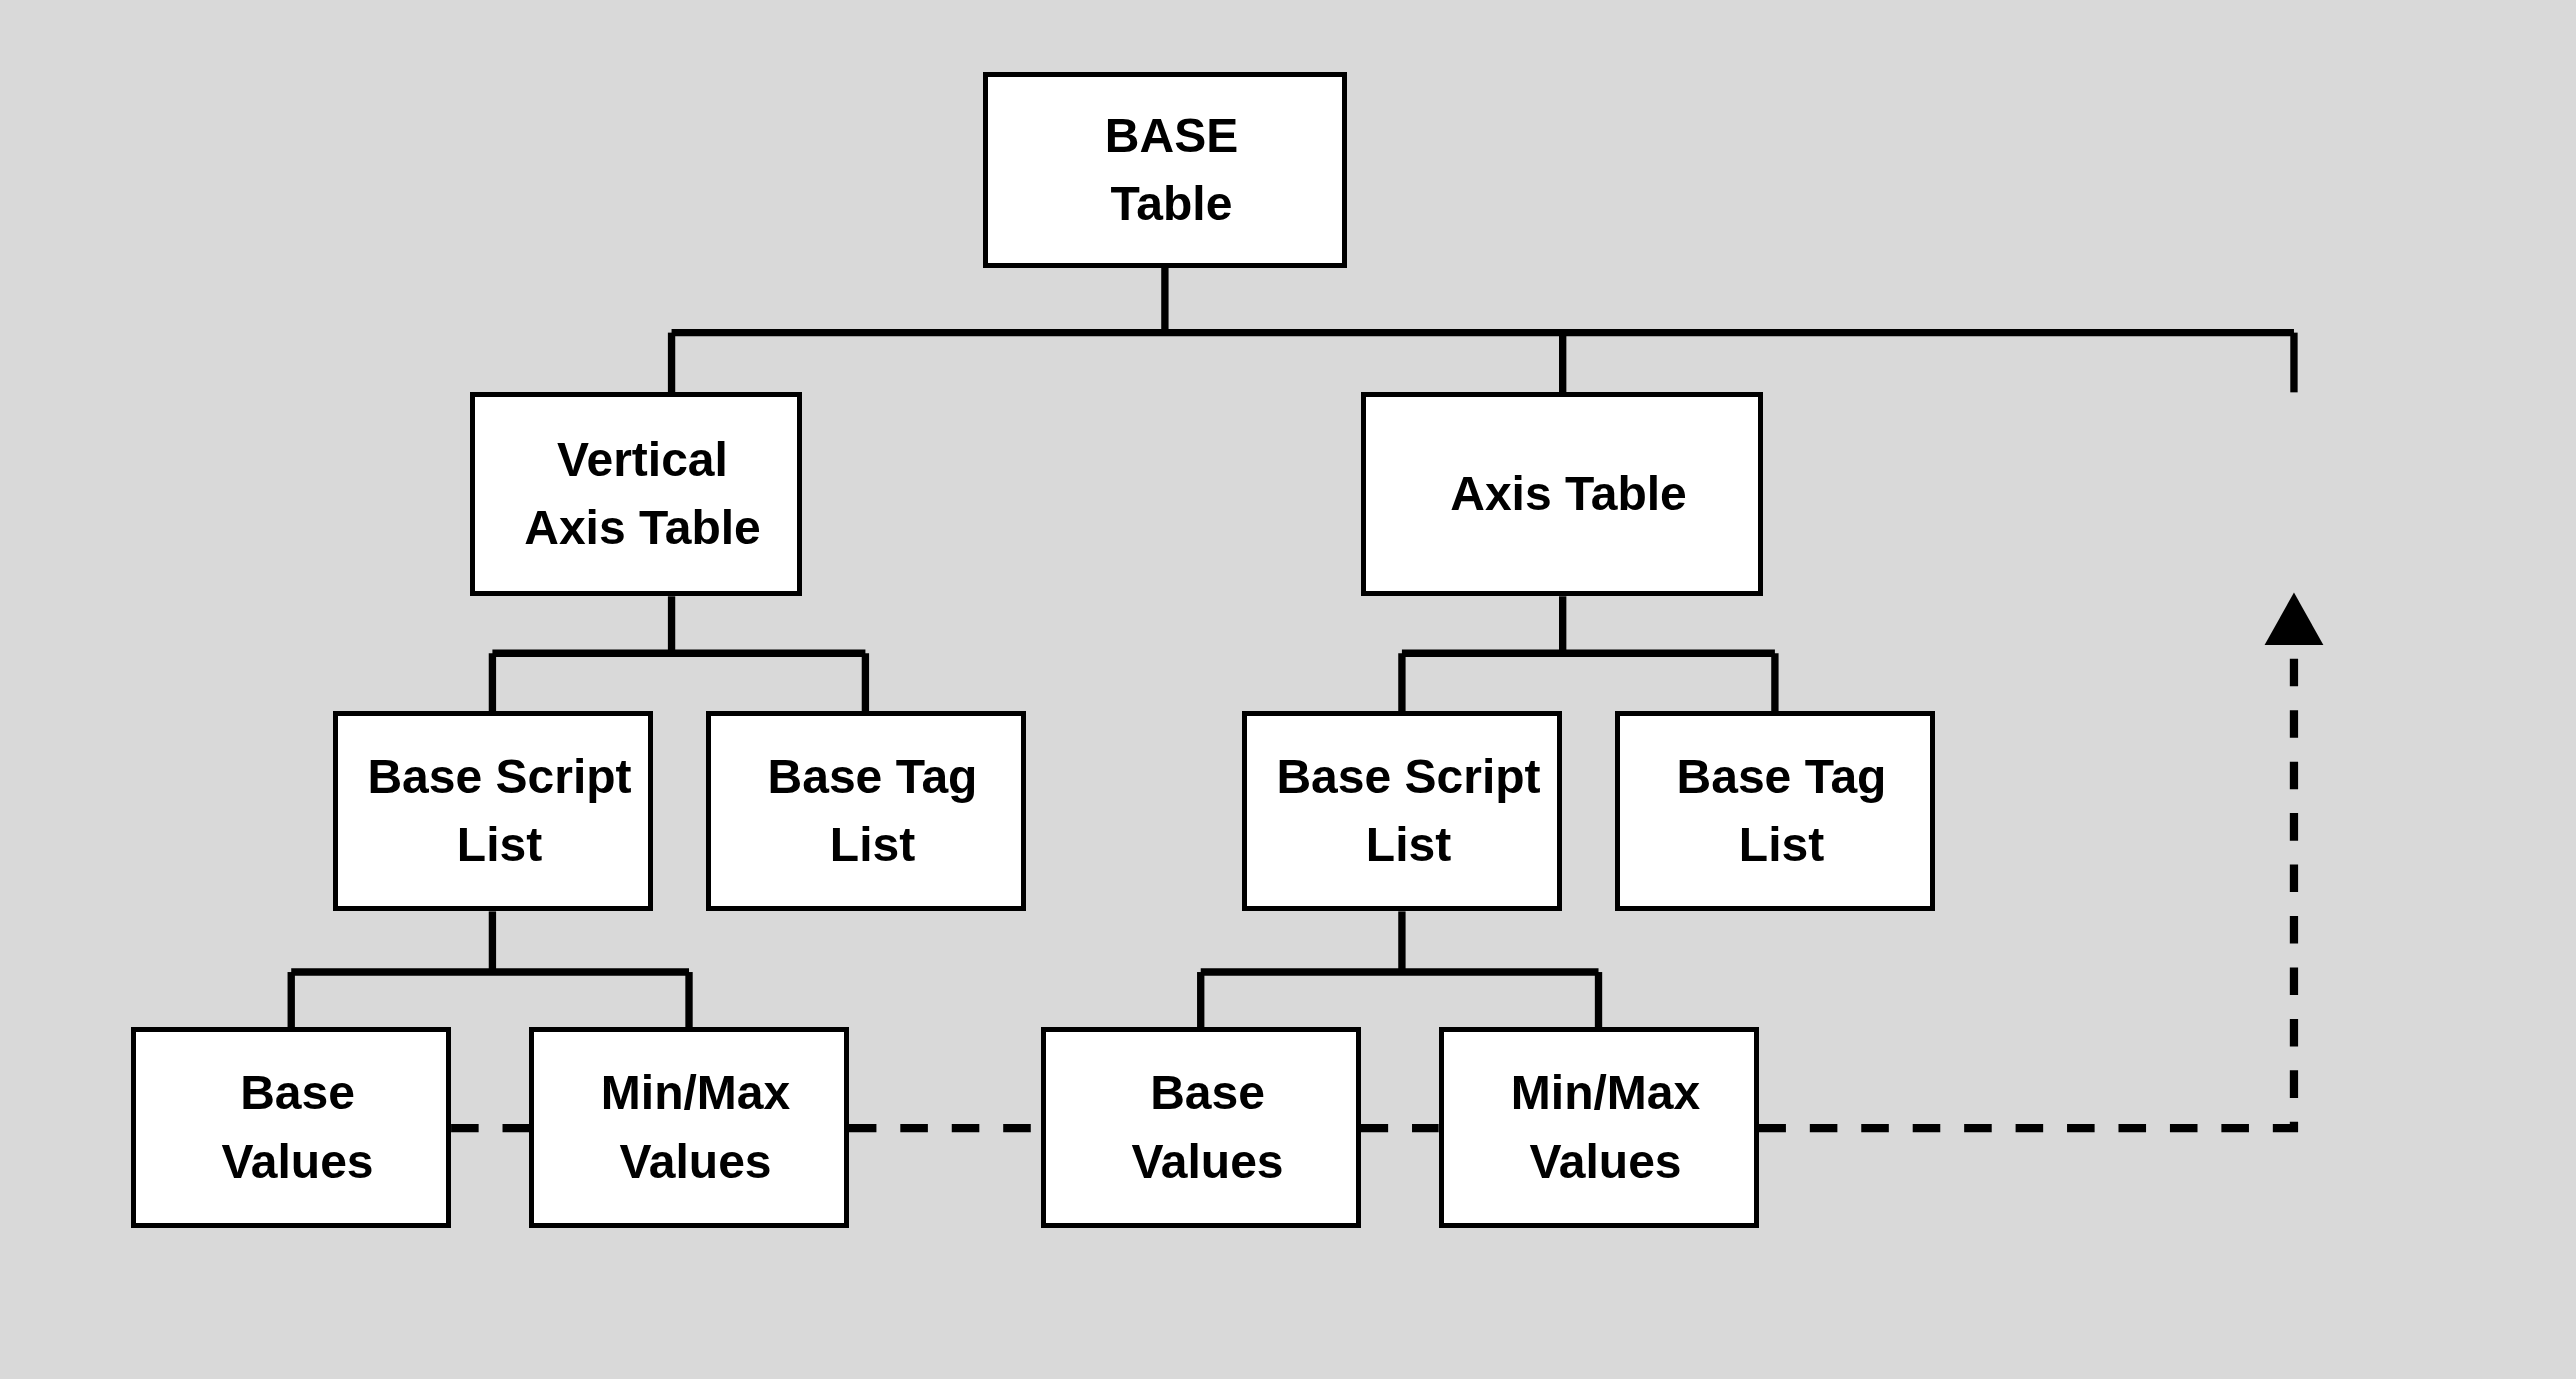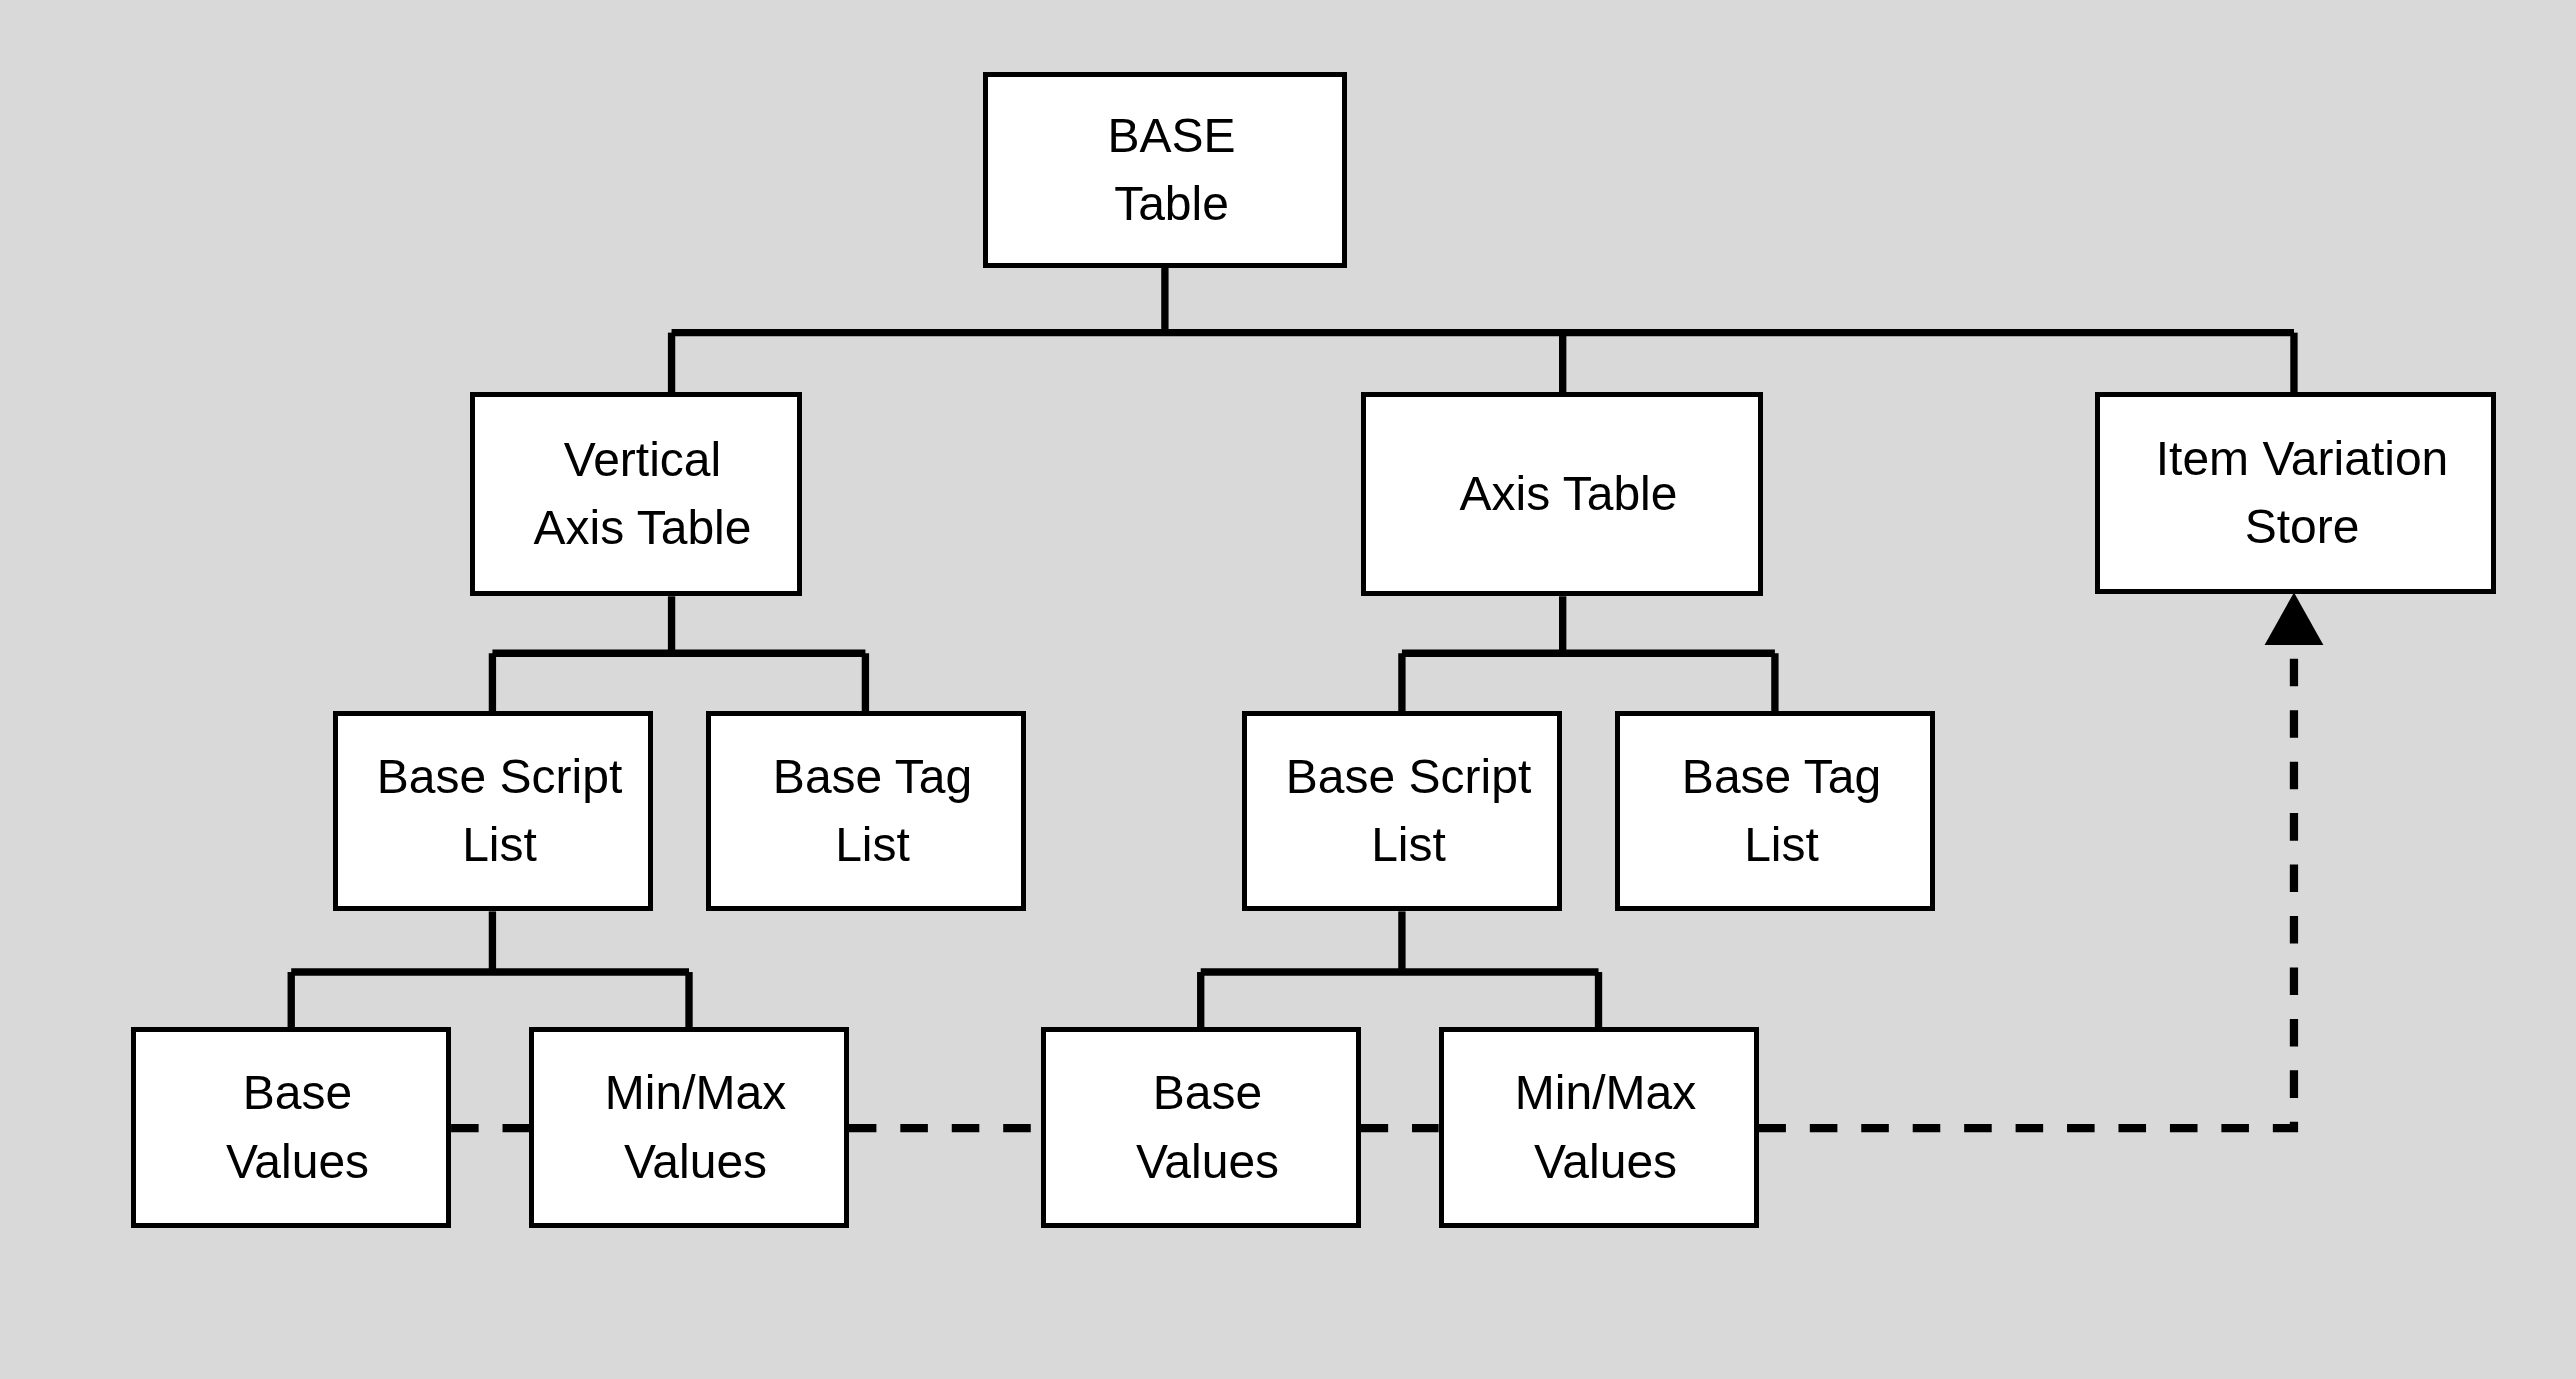"BASE" .node { font-weight: 400 -> 700 }
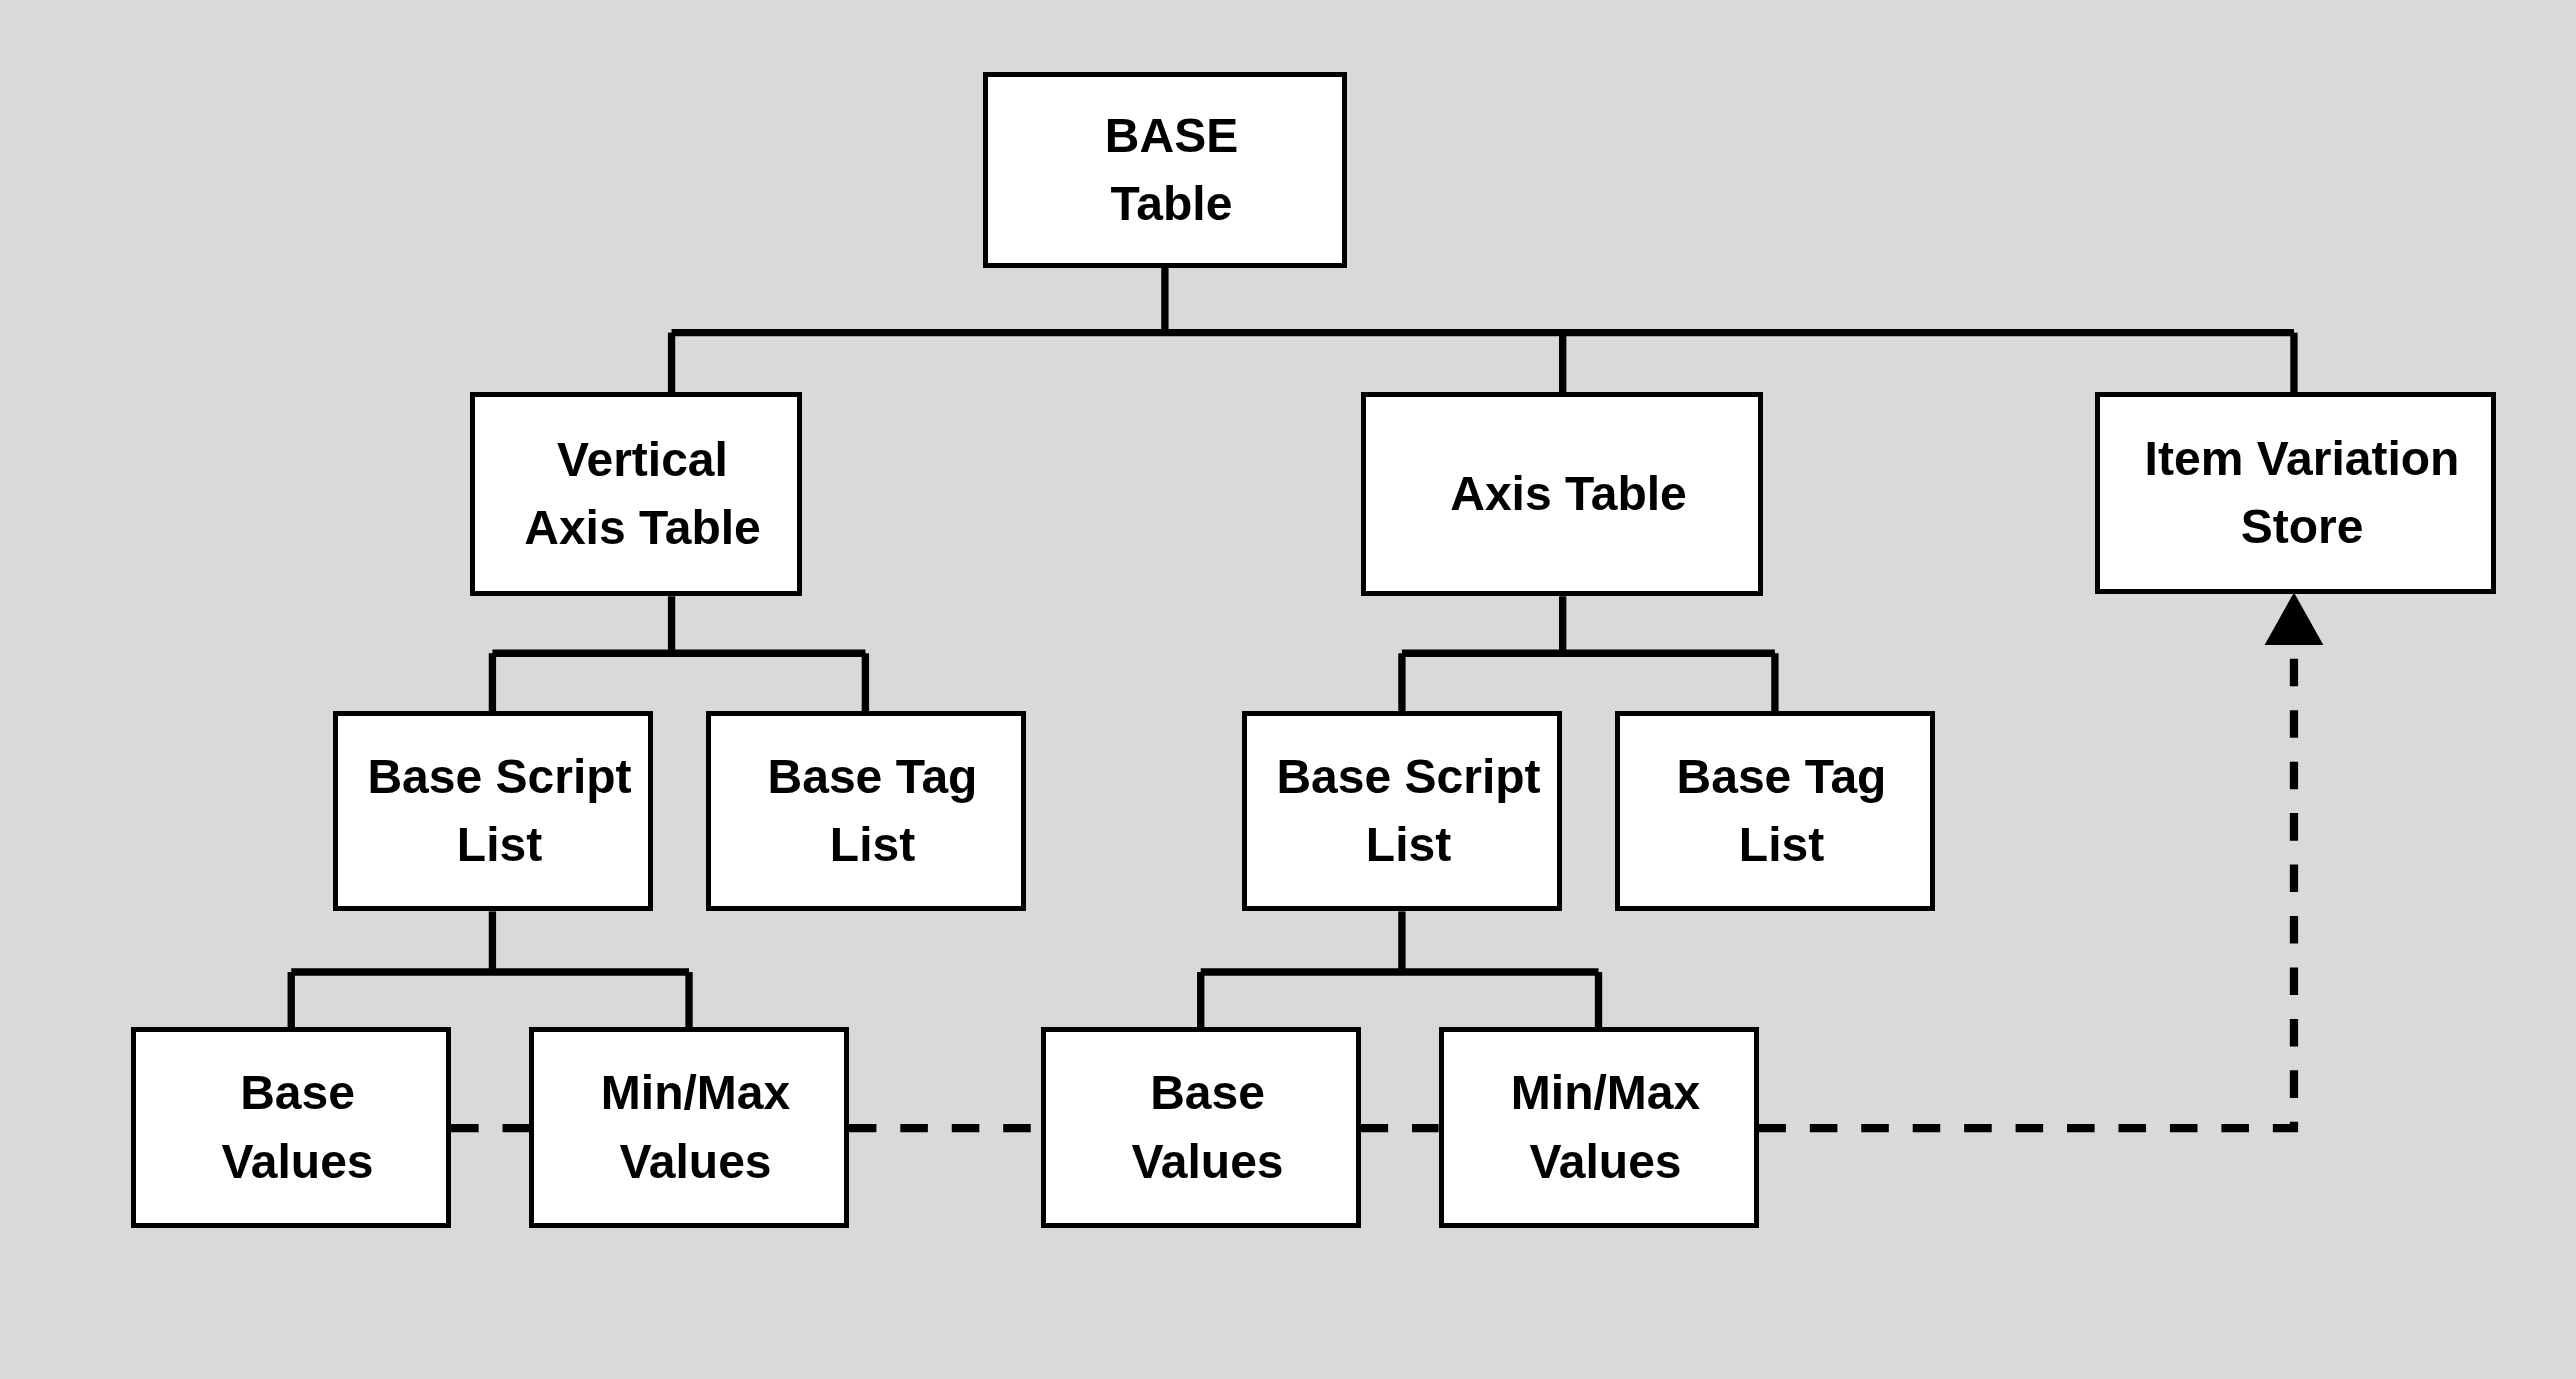"Item Variation" div.node { html: <div> <span>Item Variation</span> <span>Store</span> </div> -> none }
